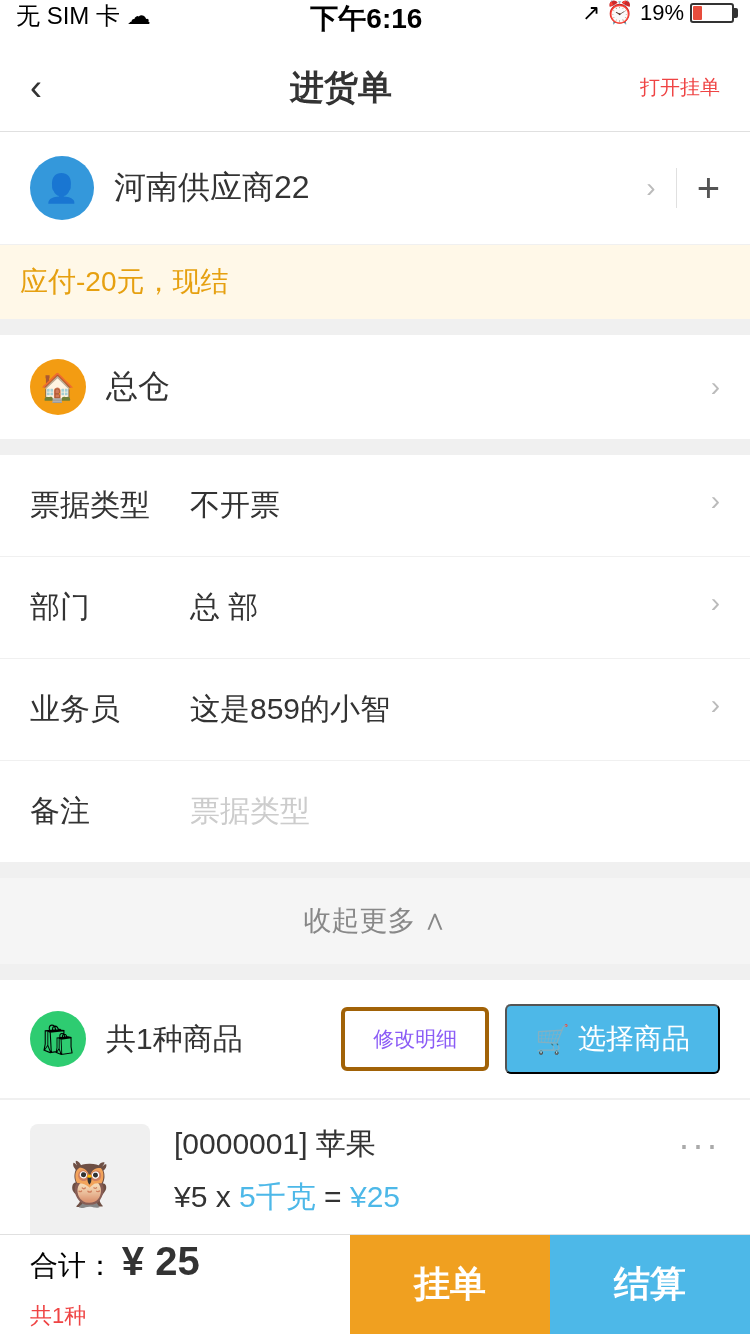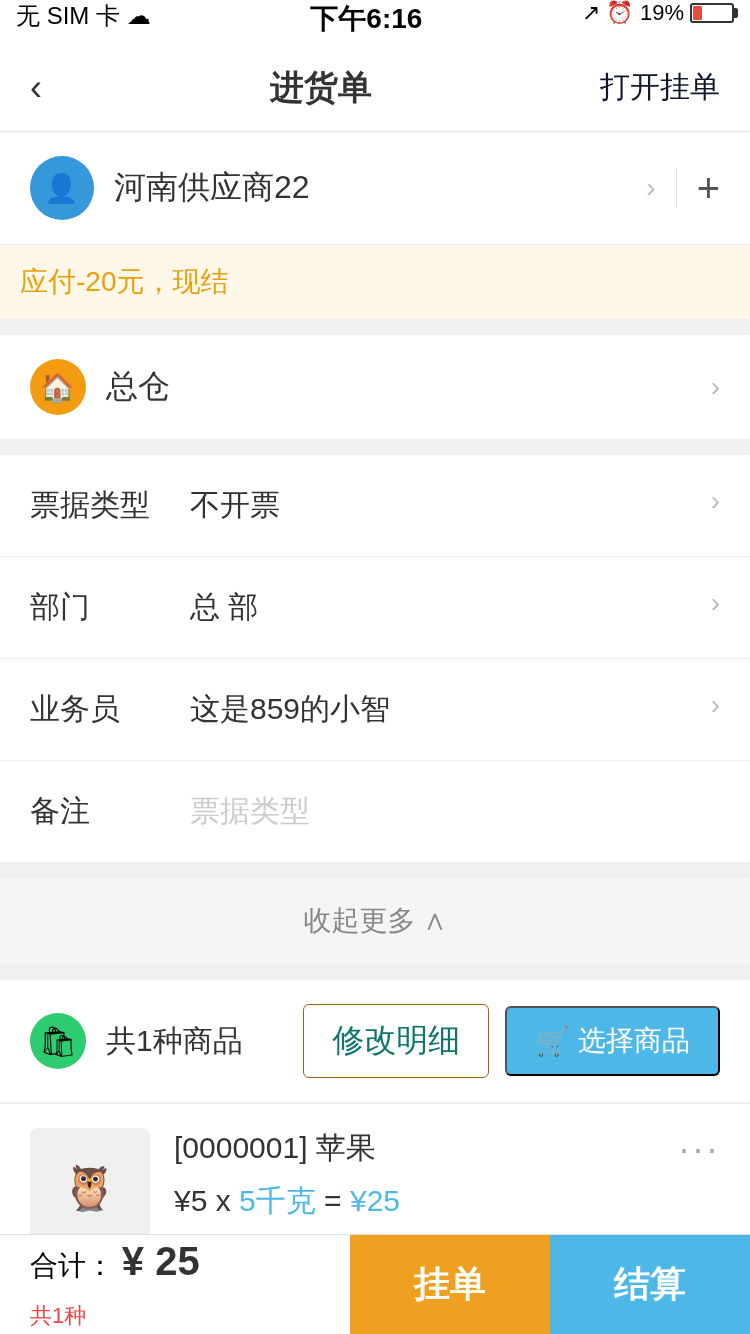"打开挂单" .nav-action { color: #0f172a -> #ef4444; font-size: 30px -> 20px }
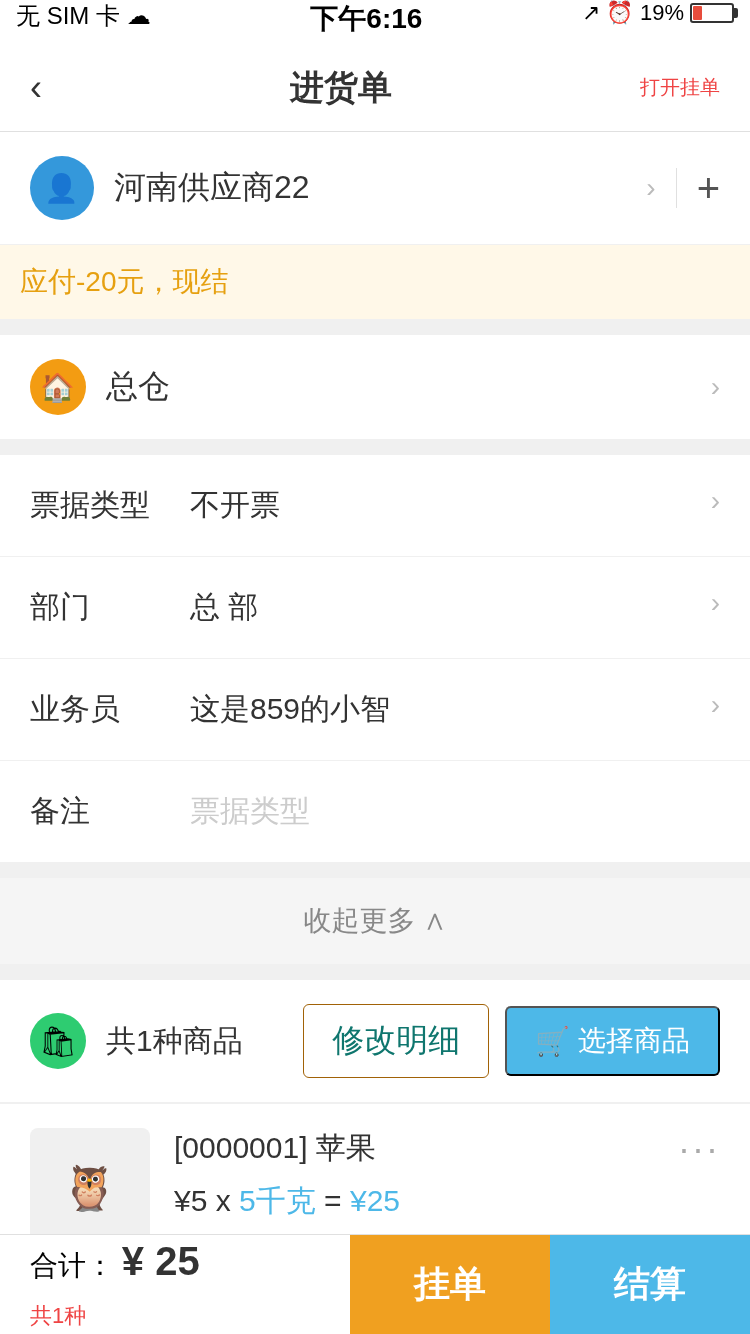"修改明细" .btn-edit { border: 1px solid #a16207 -> 4px solid #a16207; color: #0f766e -> #8b5cf6; font-size: 32px -> 21px }
